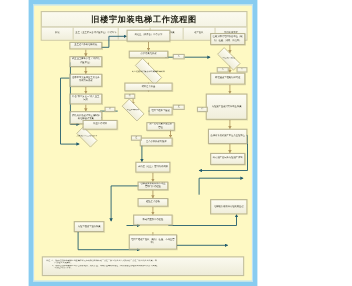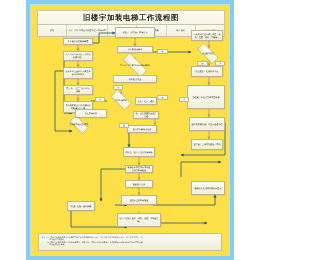"旧楼宇加装电梯工作流程图" #inner { background: #fde047 -> #fef9c3; font-family: none -> Liberation Serif, serif }
